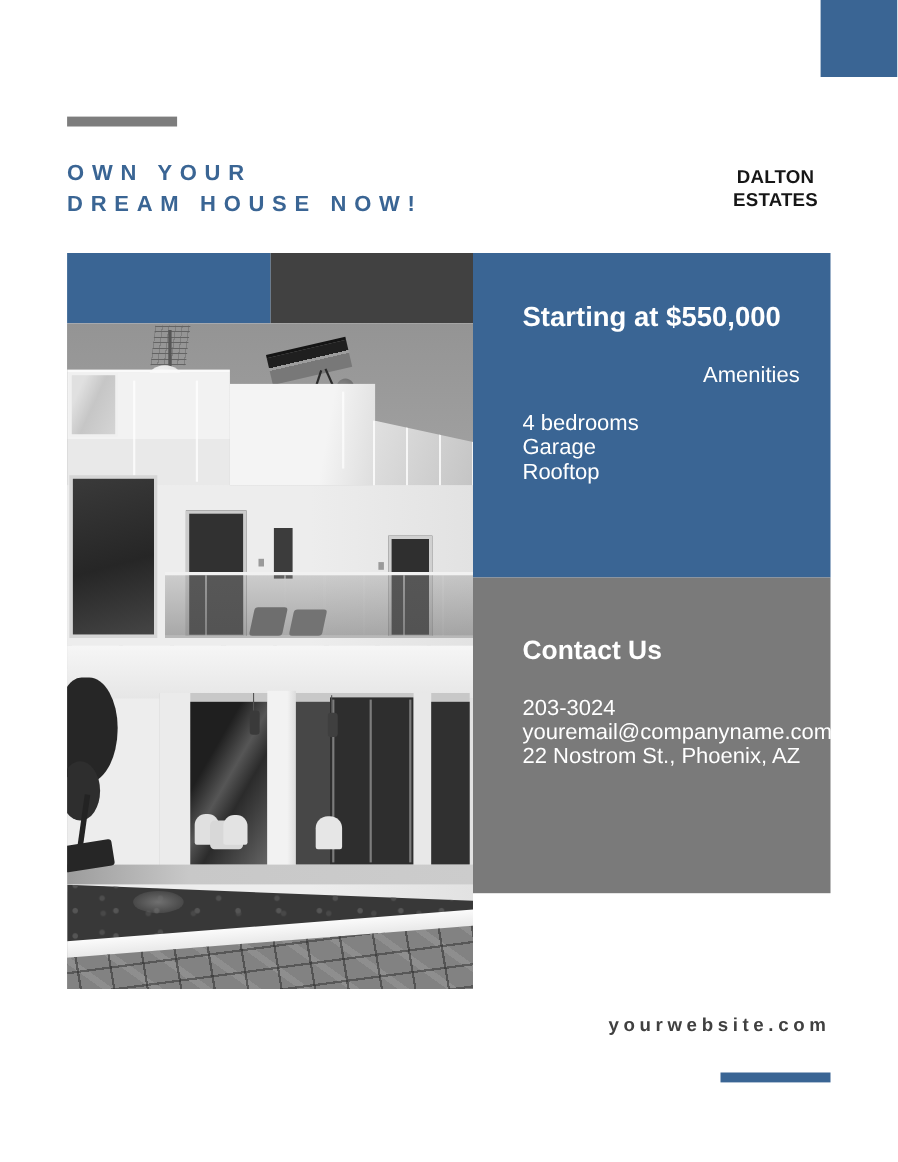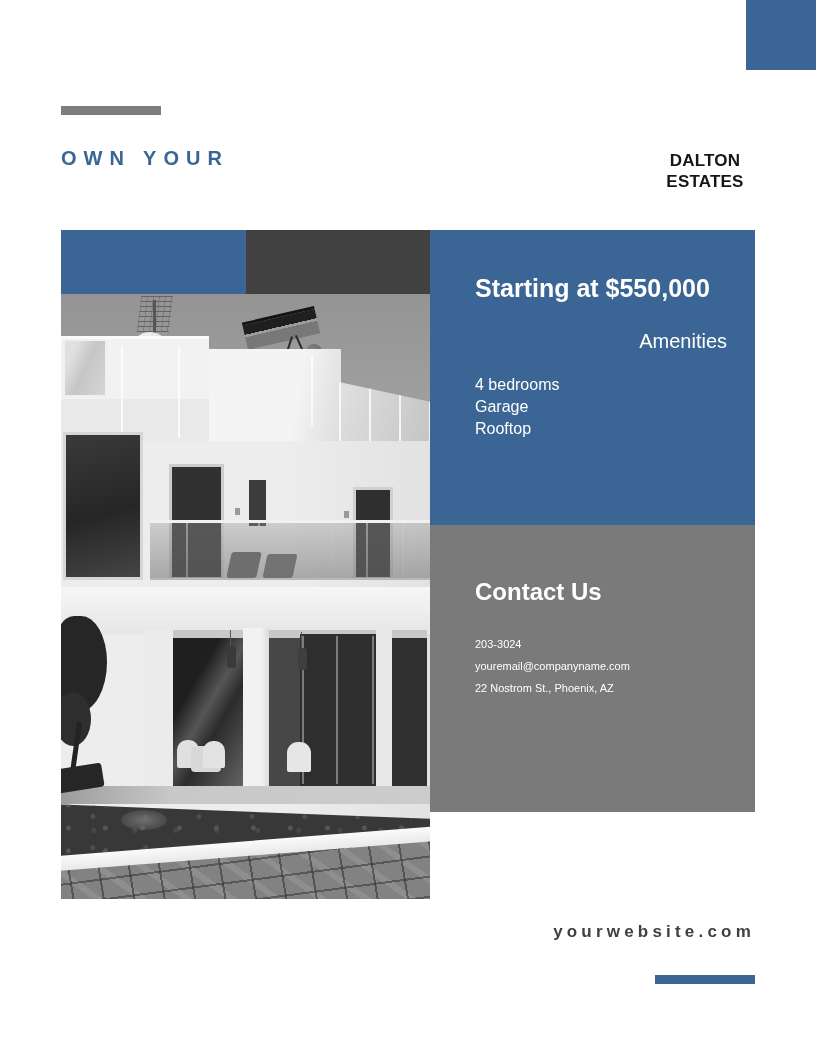"DREAM HOUSE NOW!" div { html: none -> <div>DREAM HOUSE NOW!</div> }
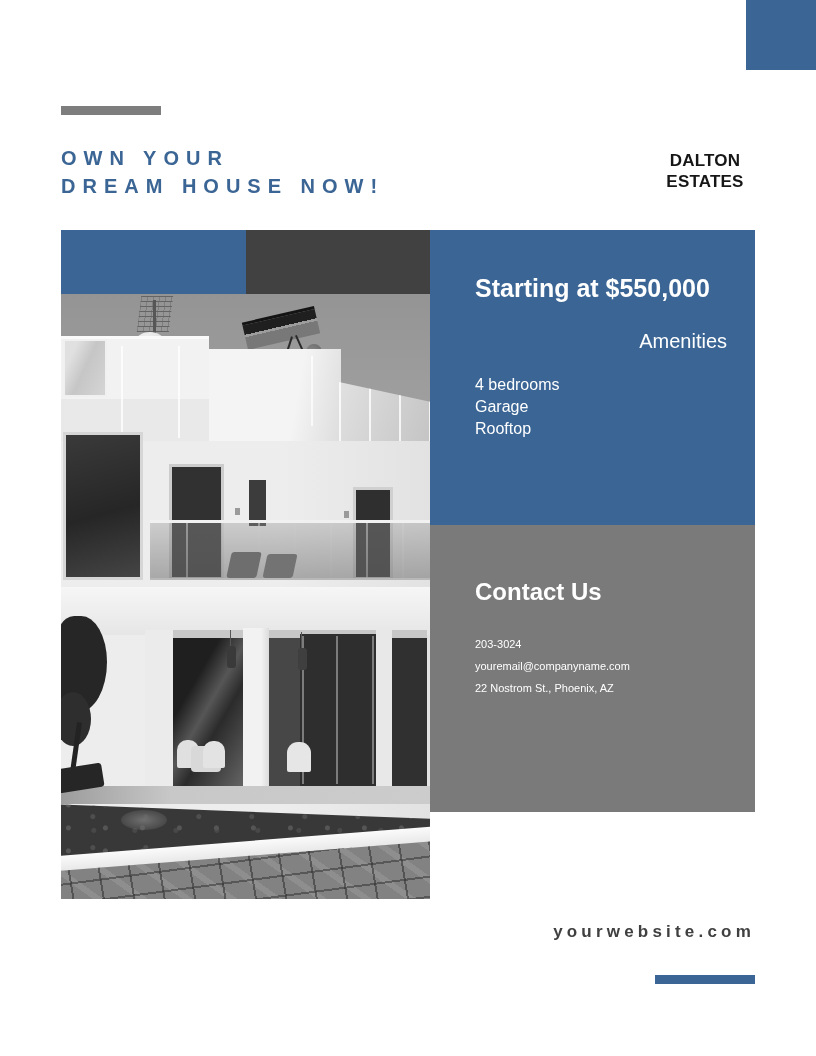"4 bedrooms" .offer-panel ul { font-size: 16px -> 20px }
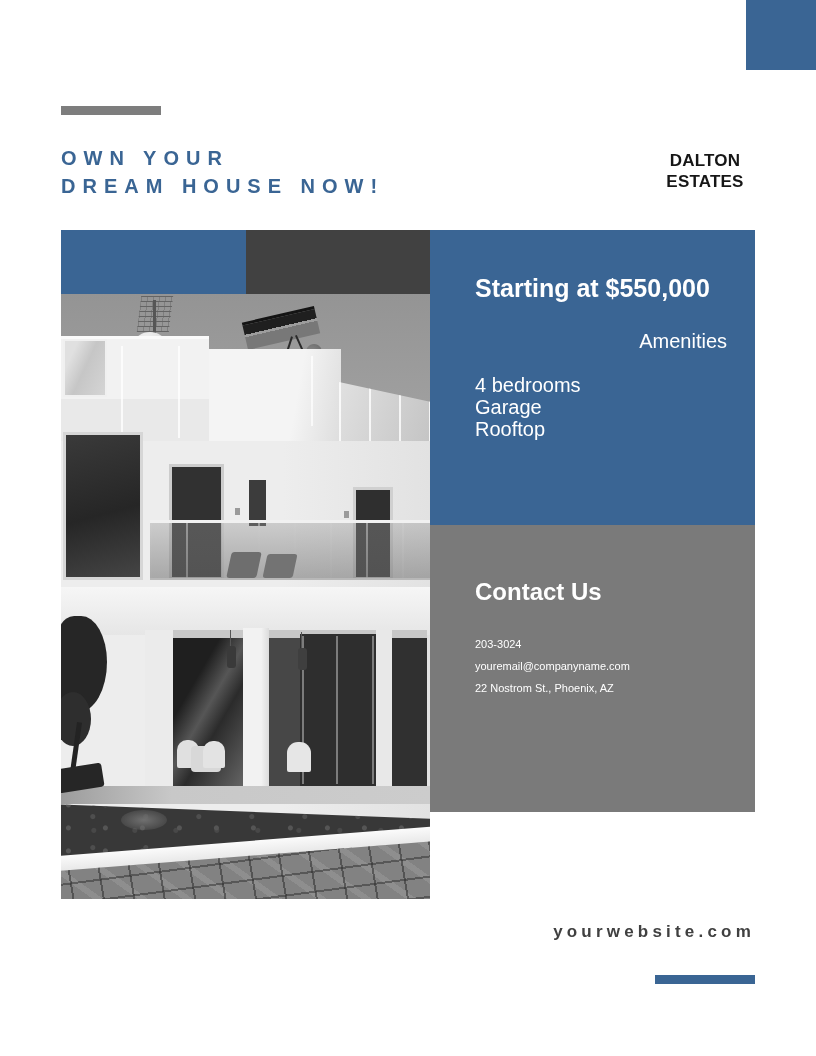"203-3024" .contact-panel .lines { font-size: 11px -> 20px }
